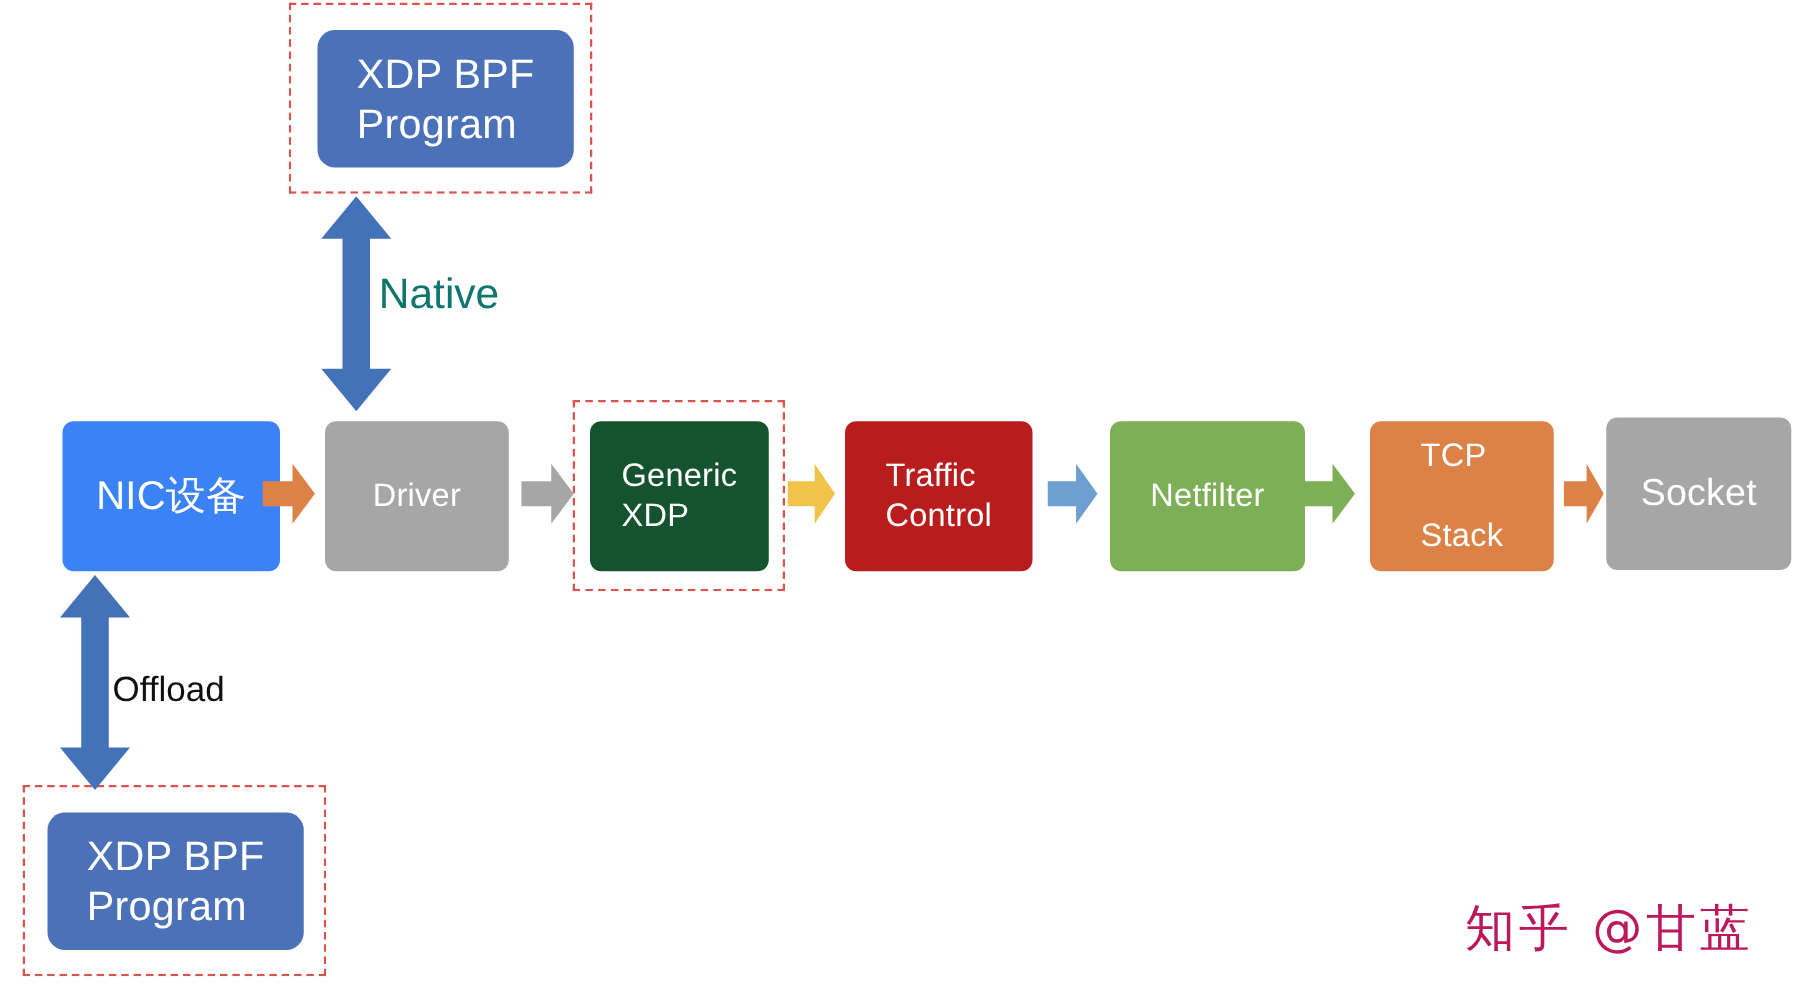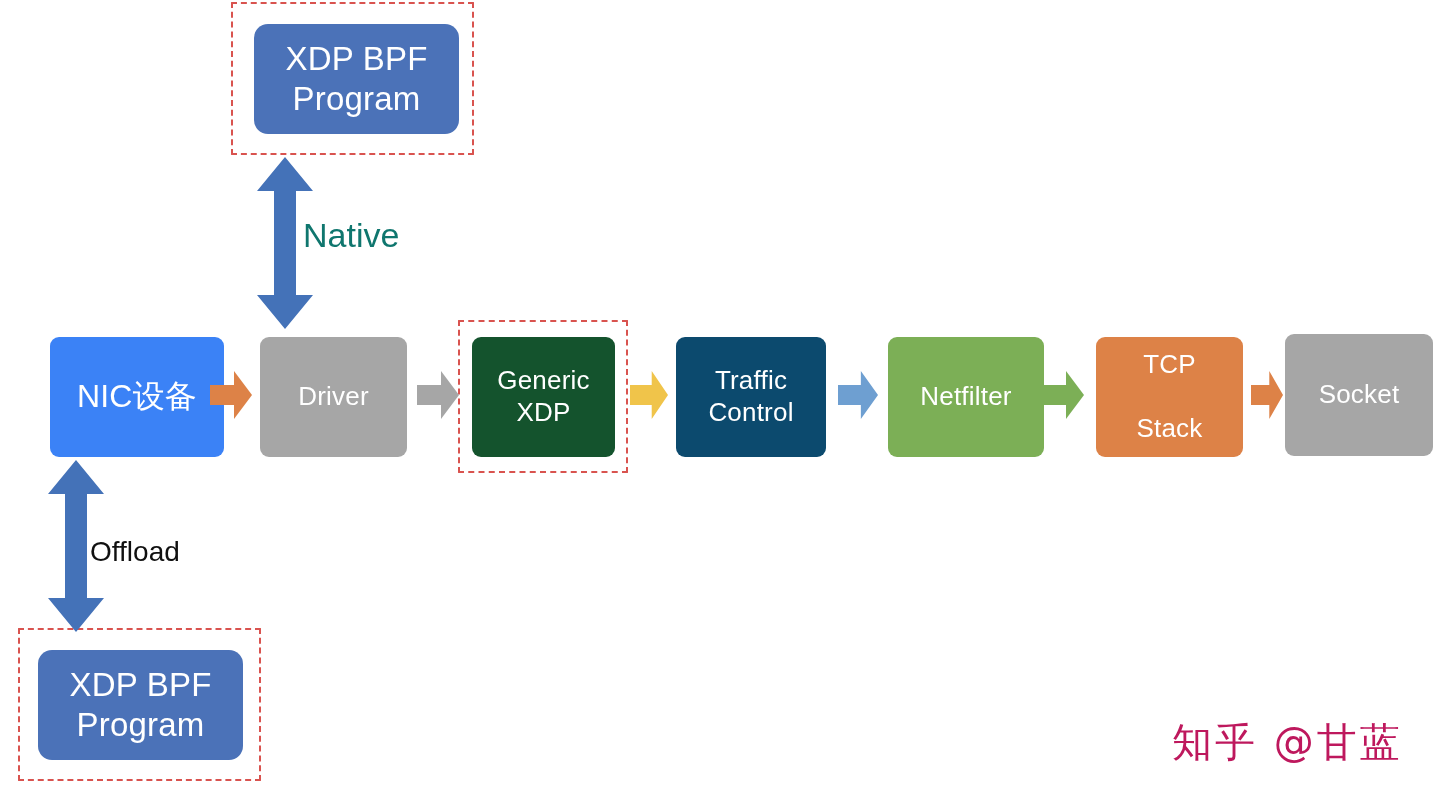"XDP BPF" .node { text-align: center -> left }
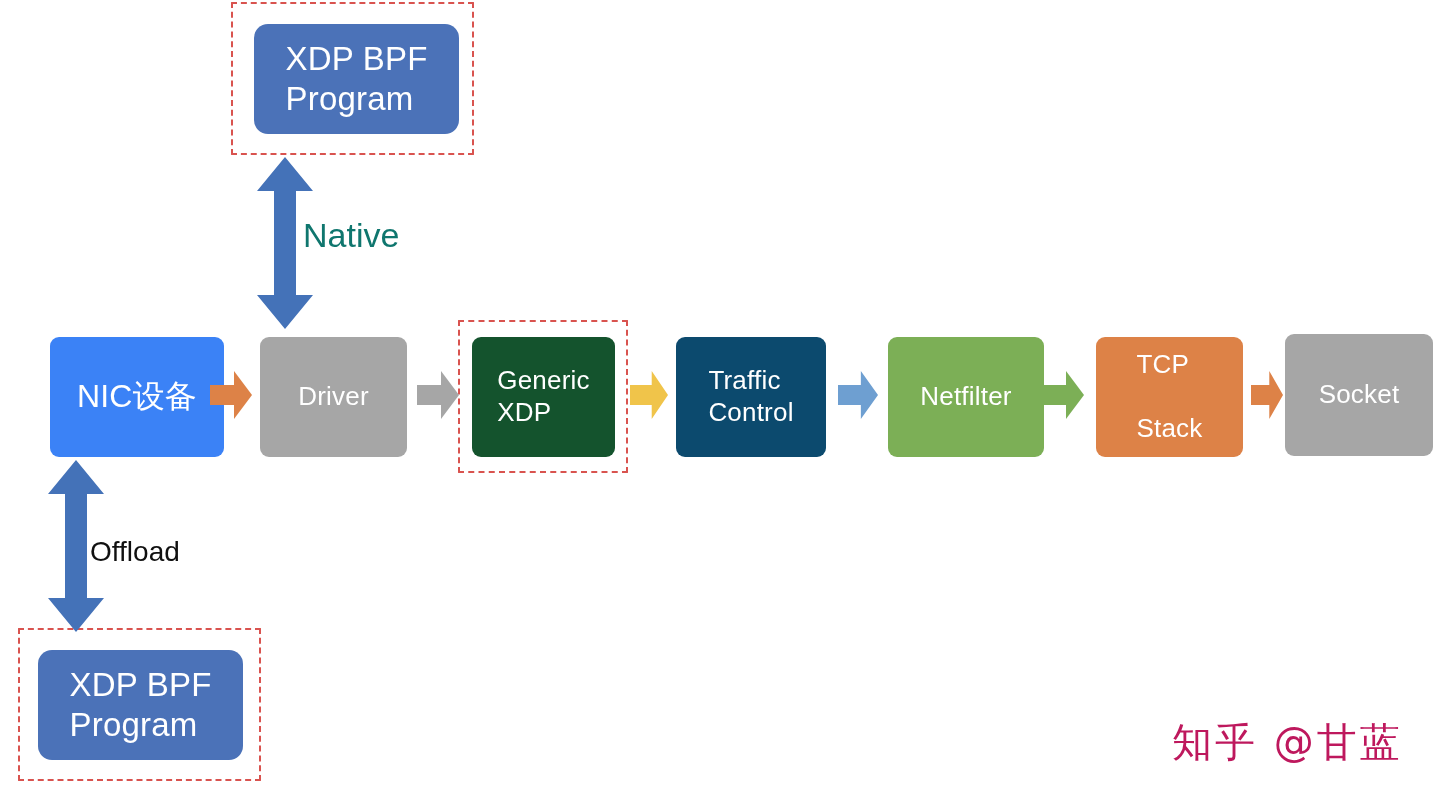"Traffic" div.node { background: #0c4a6e -> #b91c1c }
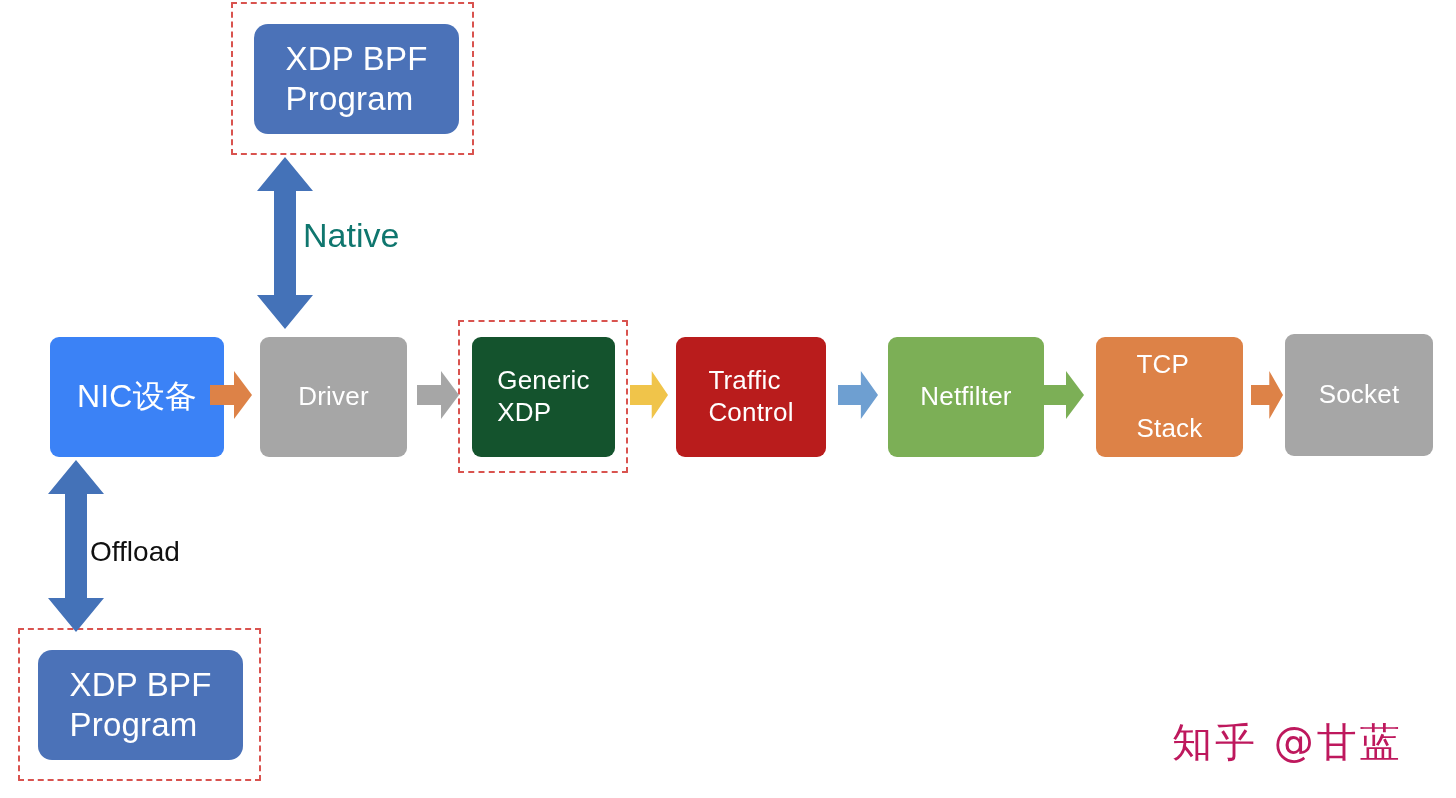"Socket" div.node { font-size: 26px -> 30px }
